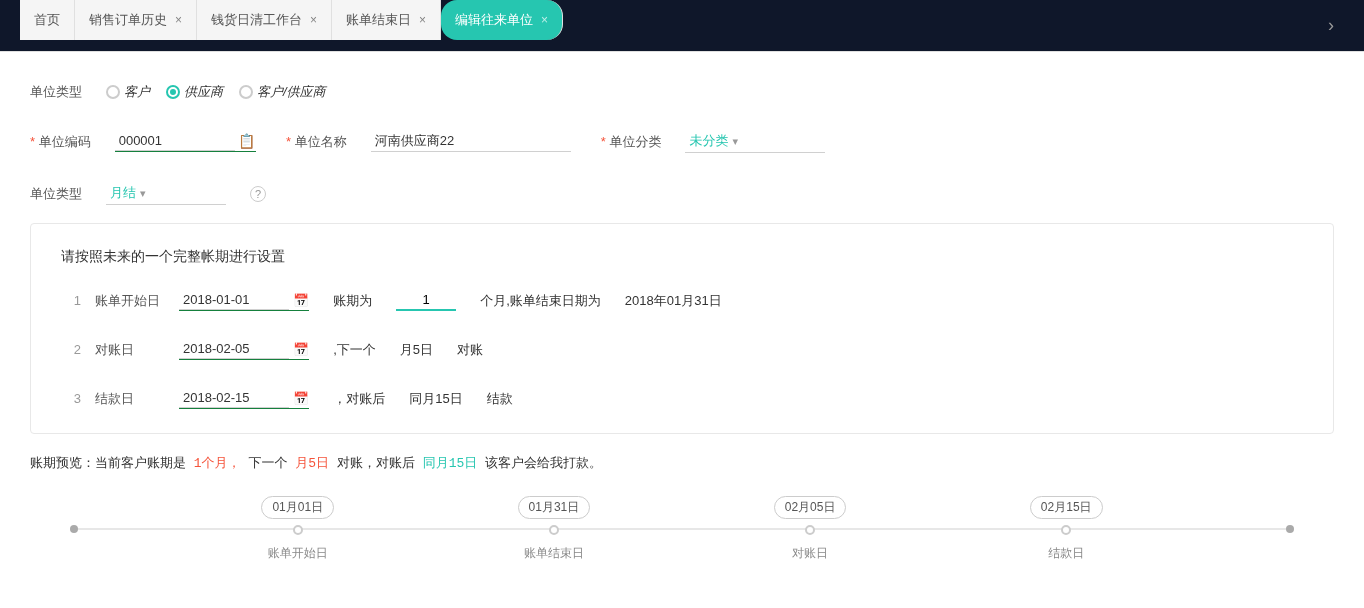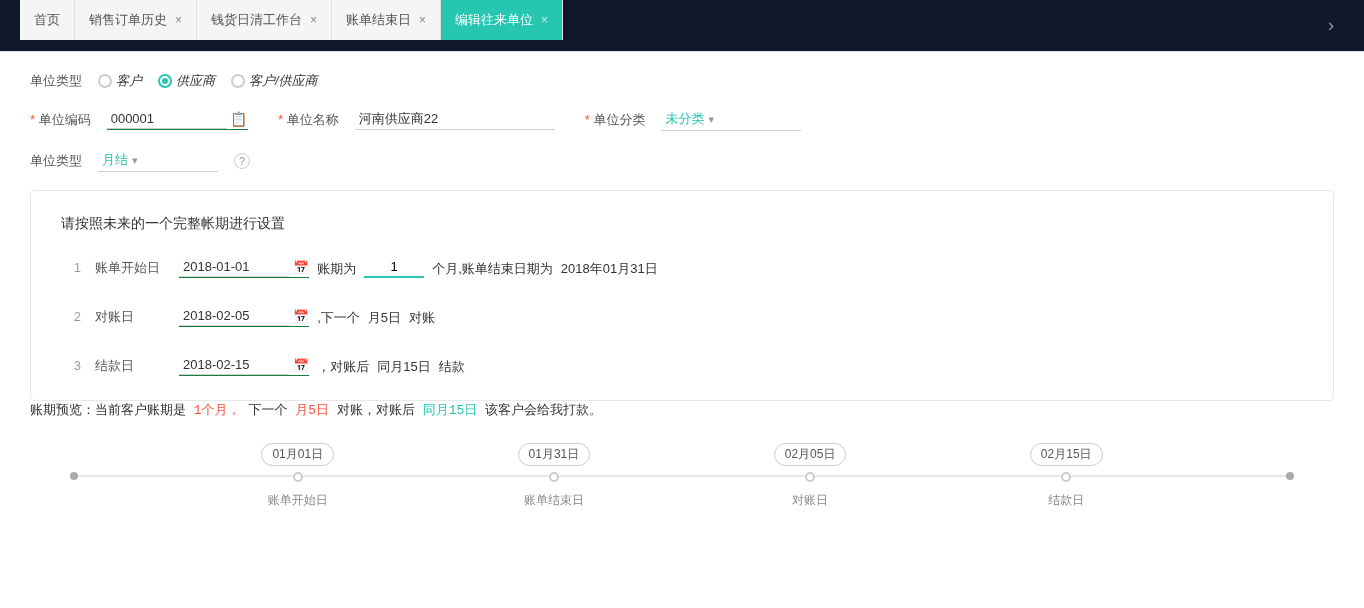"编辑往来单位" .tab.active { border-radius: none -> 16px }
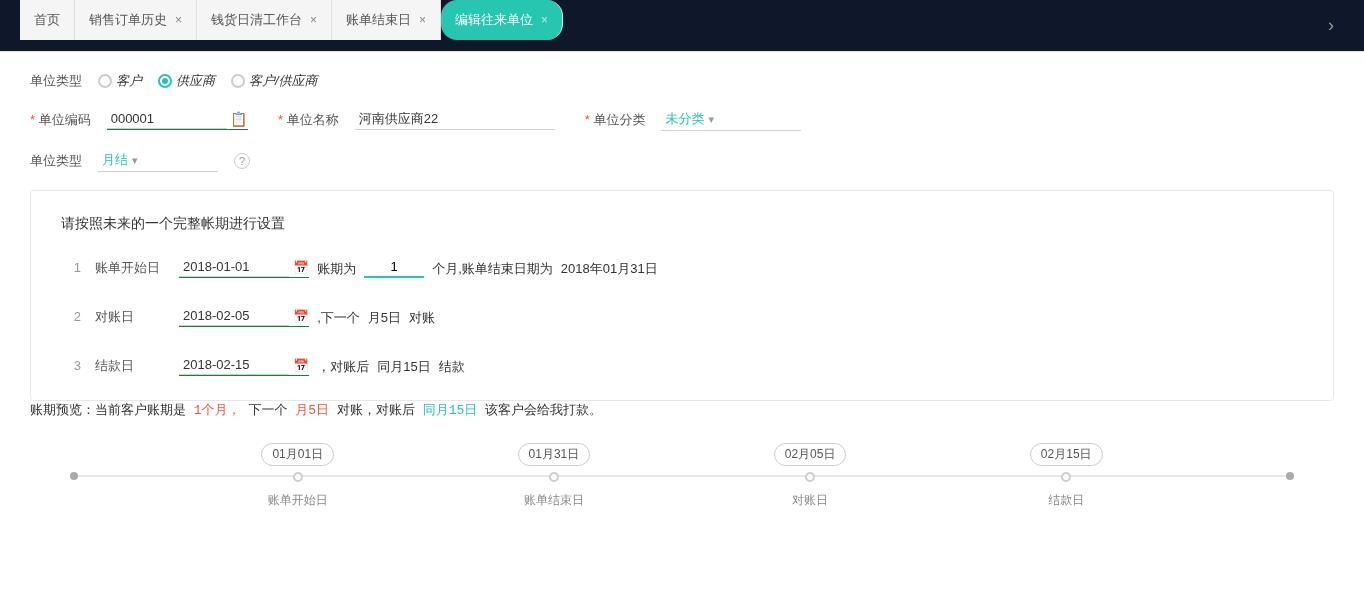"单位类型" .form-field { gap: 16px -> 24px; margin-top: none -> 11px }
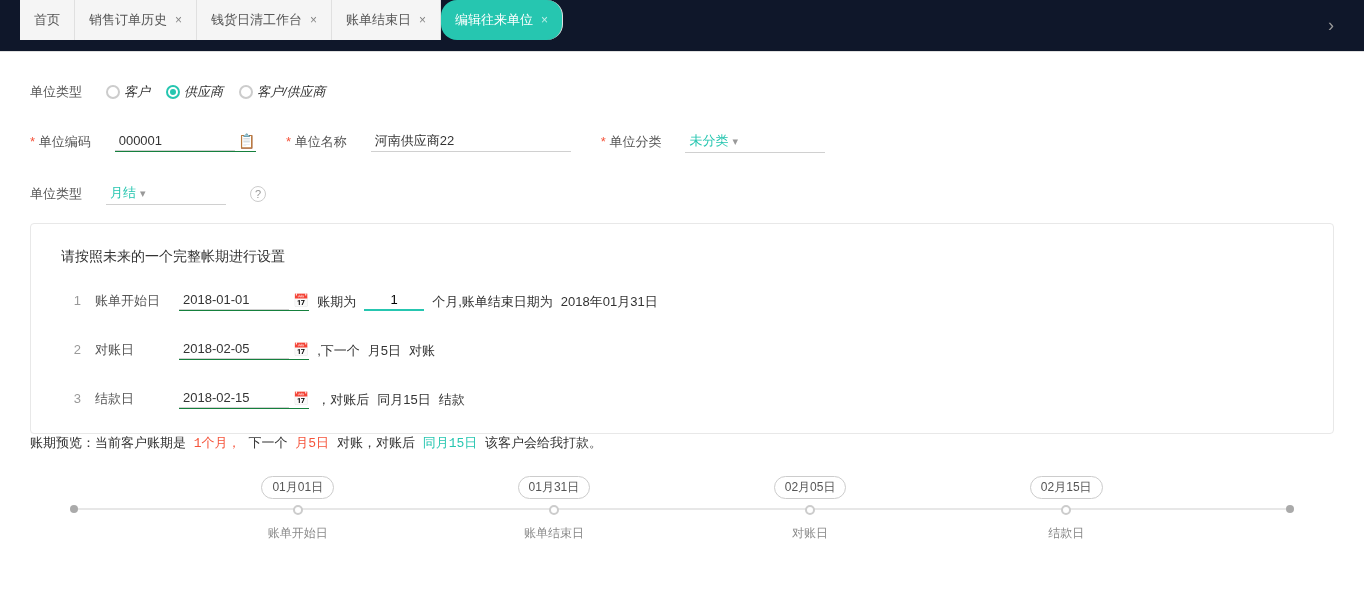"请按照未来的一个完整帐期进行设置" .section-box { margin-bottom: none -> 20px }
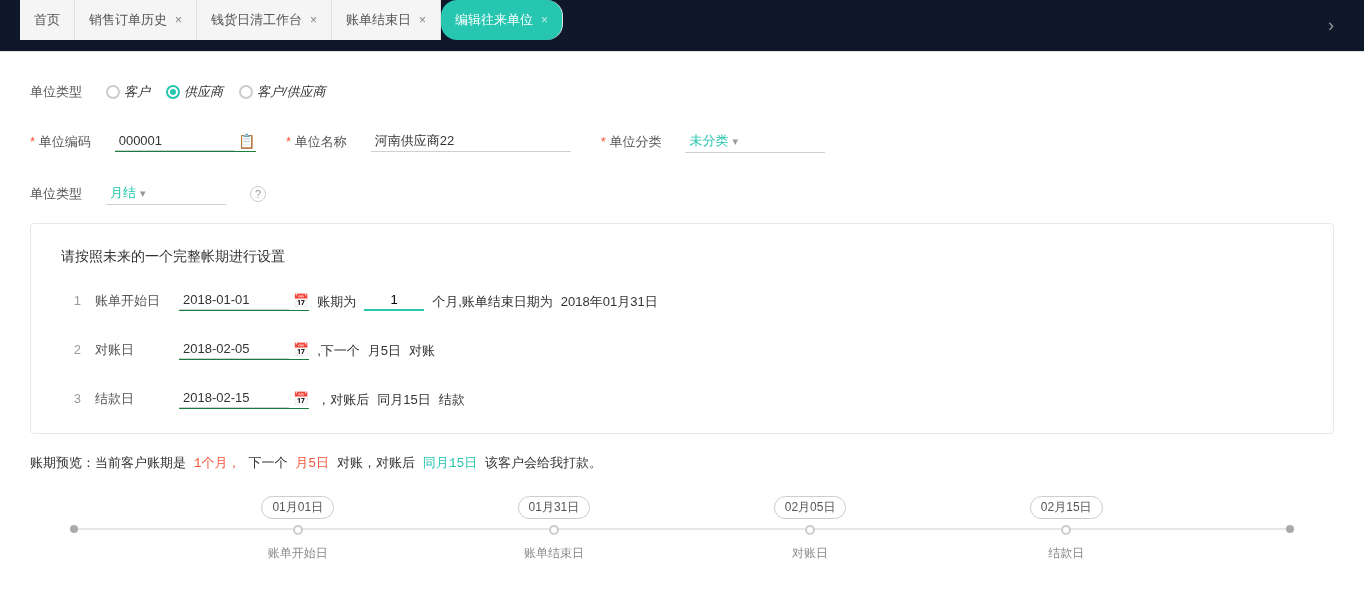"2018-01-01" .step-content { align-items: flex-end -> center; gap: 8px -> 24px }
